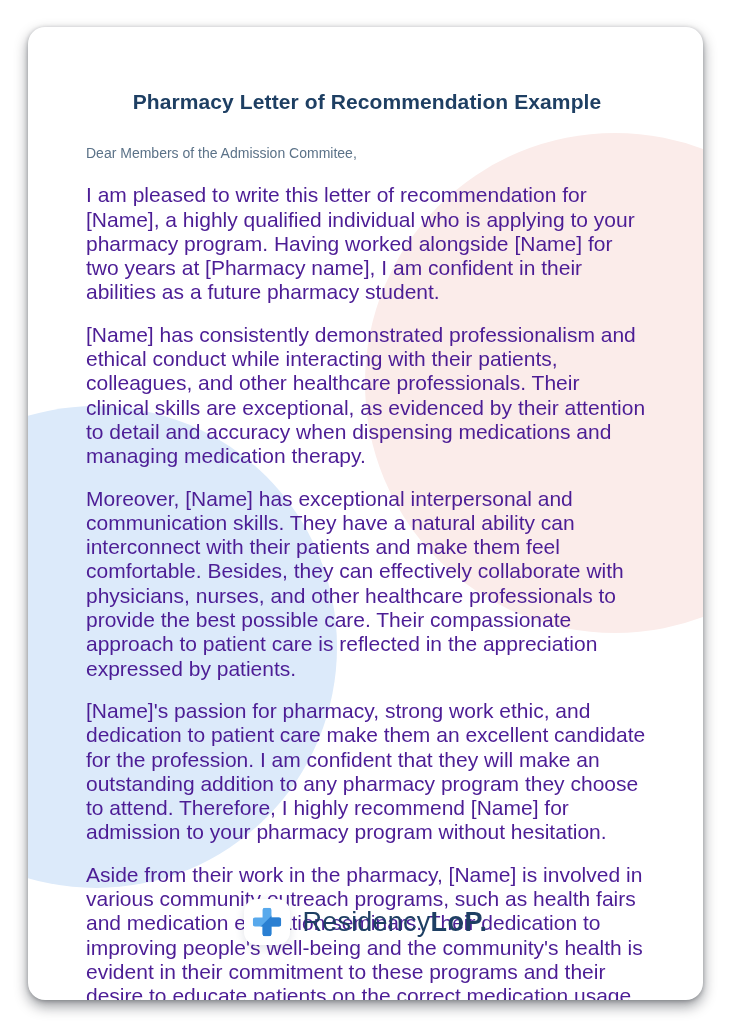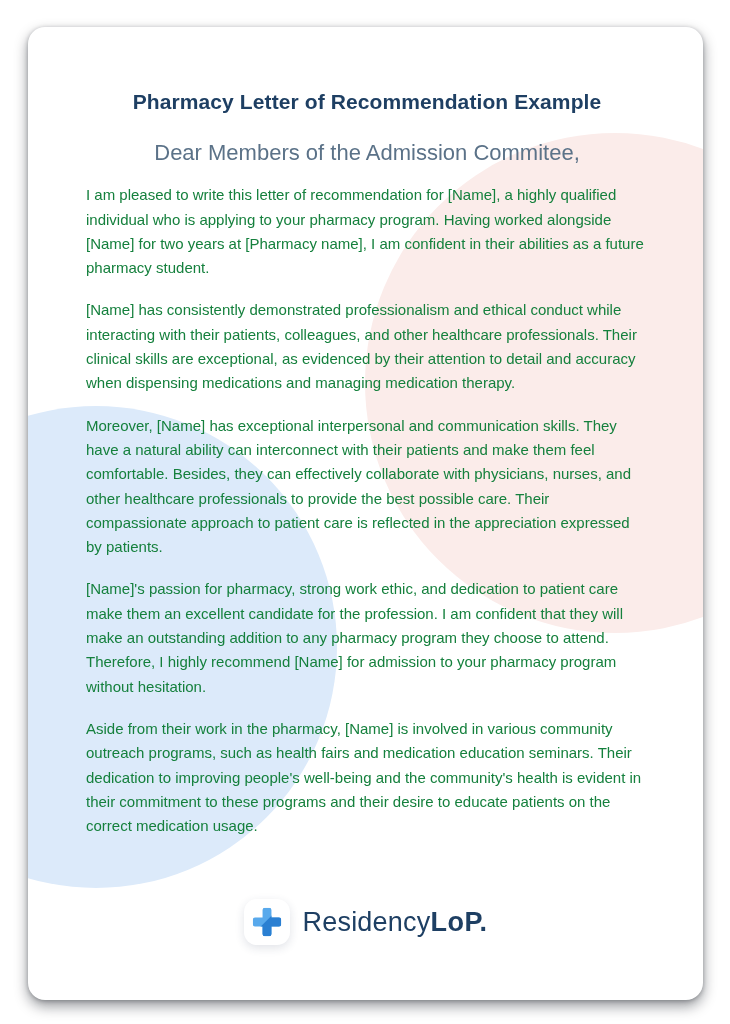"Dear Members of the Admission" .salutation { font-size: 22px -> 14px; text-align: center -> none }
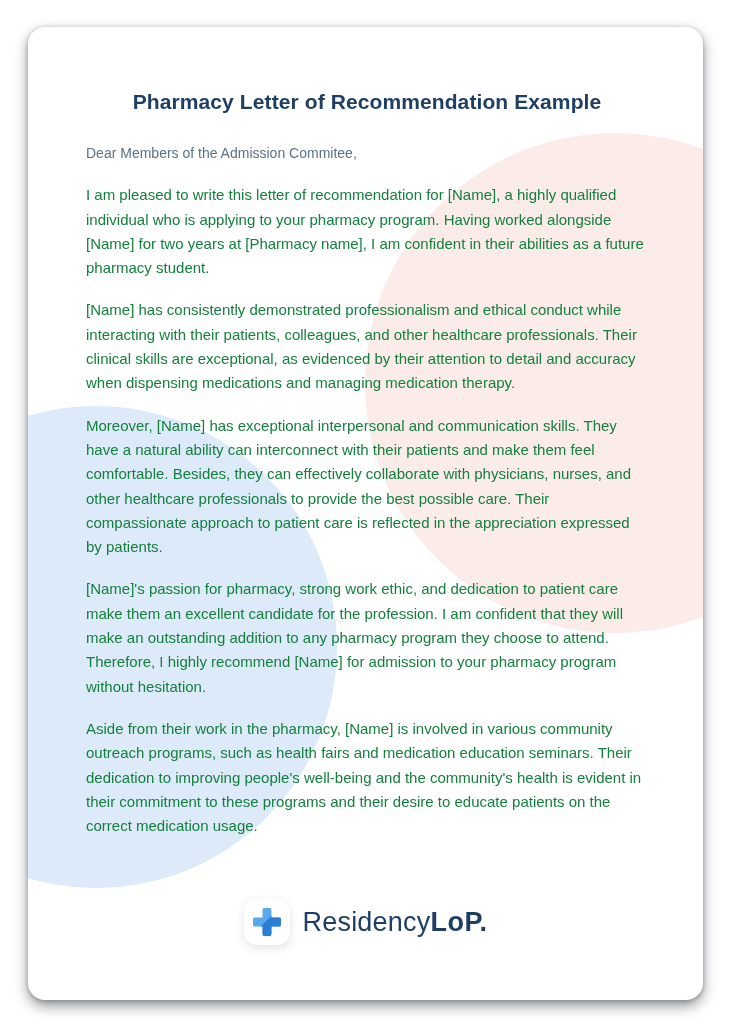"I am pleased to write" .para { color: #15803d -> #4c1d95; font-size: 15px -> 21px }
